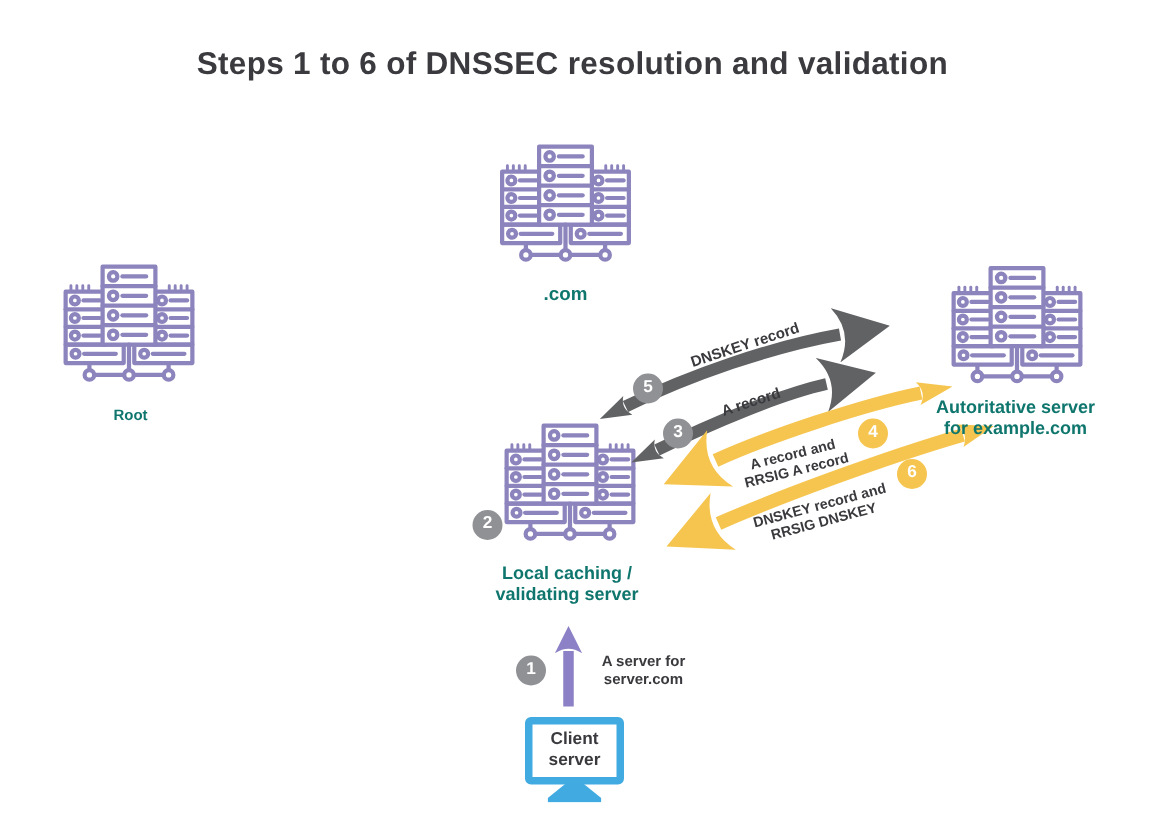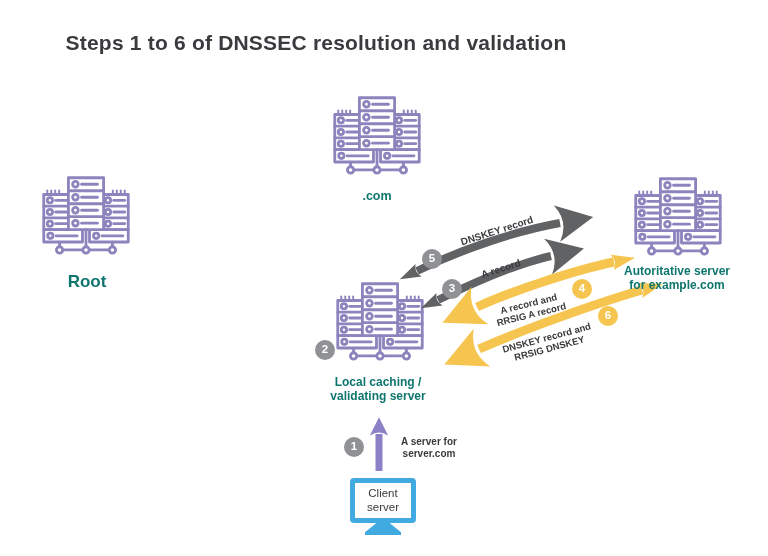"Steps 1 to 6 of" #title { text-align: center -> right }
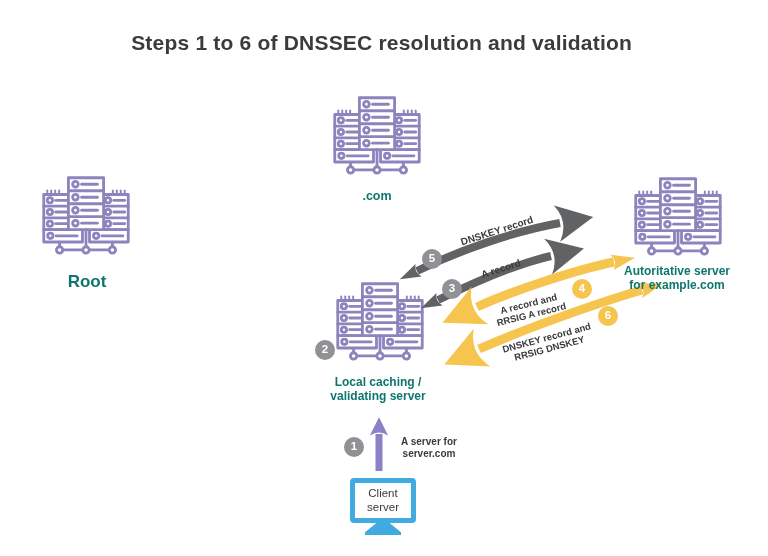"Root" #label-root { font-size: 17px -> 10px }
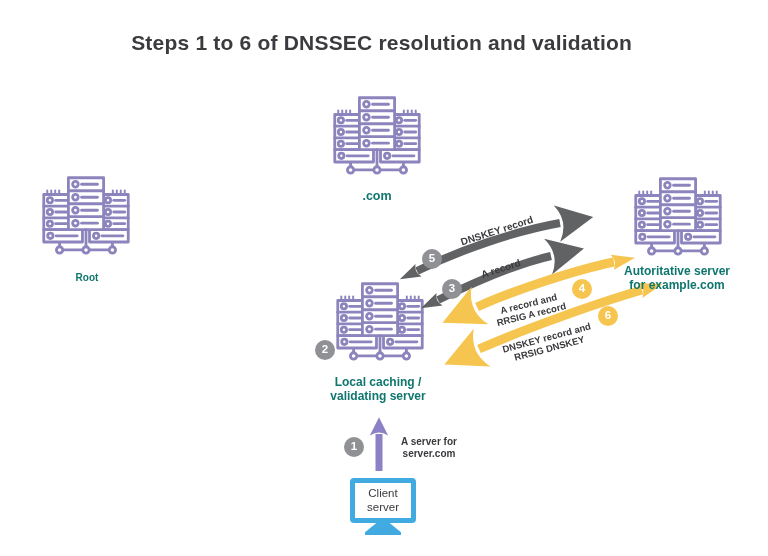"Client" #client-label { font-weight: normal -> bold }
